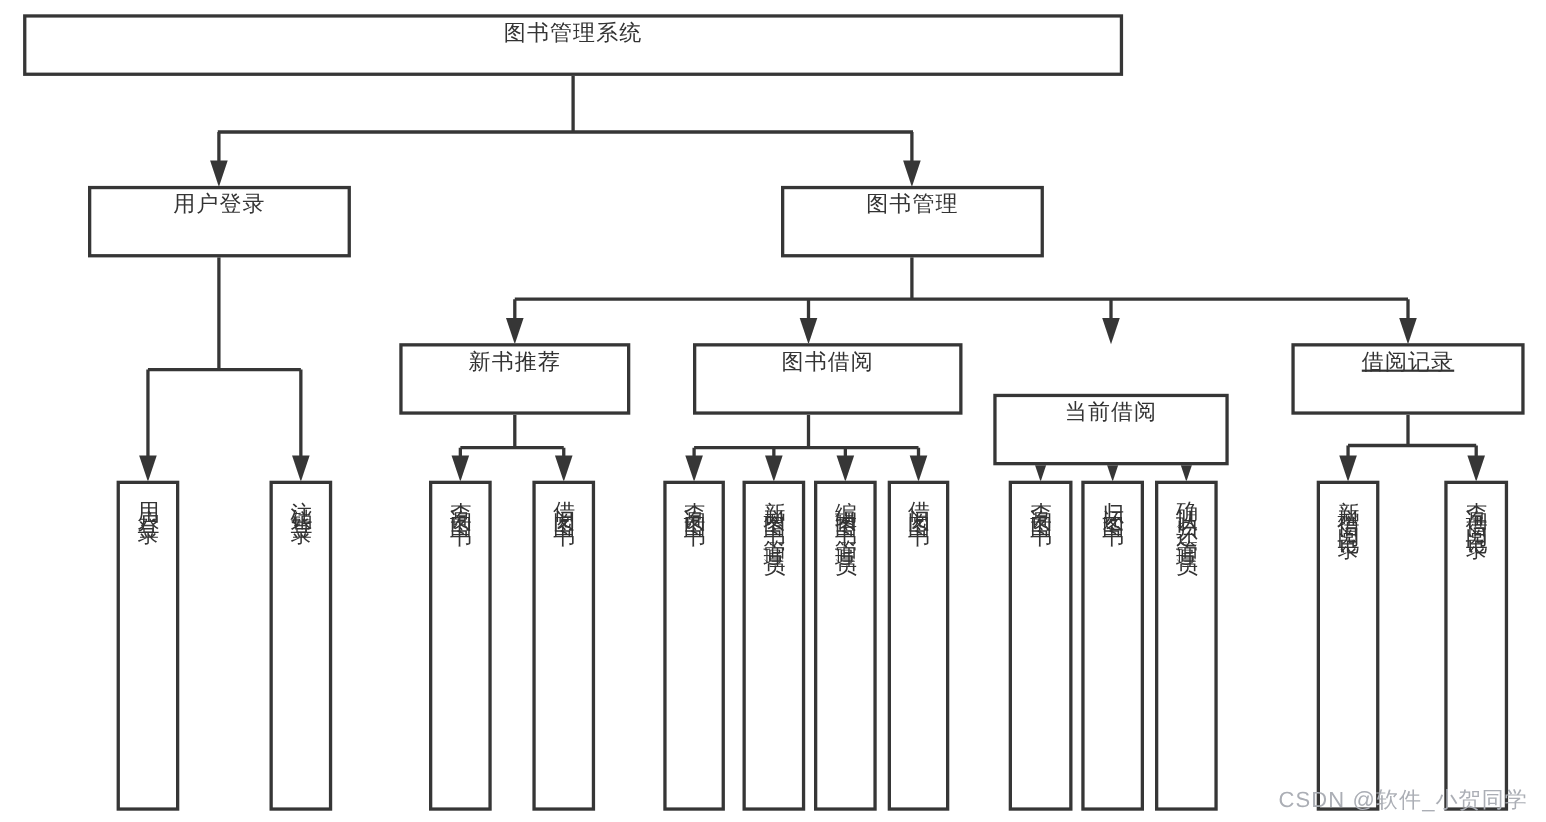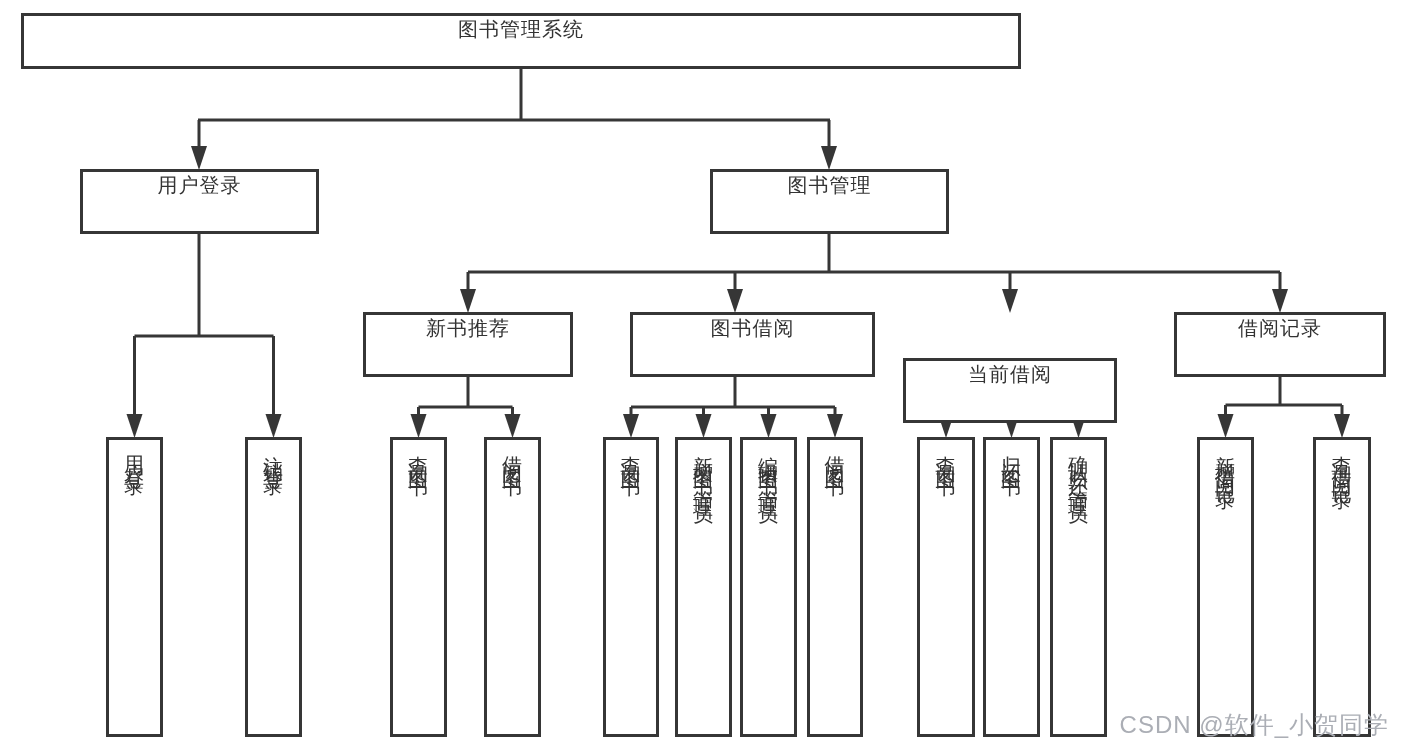"借阅记录" .n-rec { text-decoration: none -> underline }
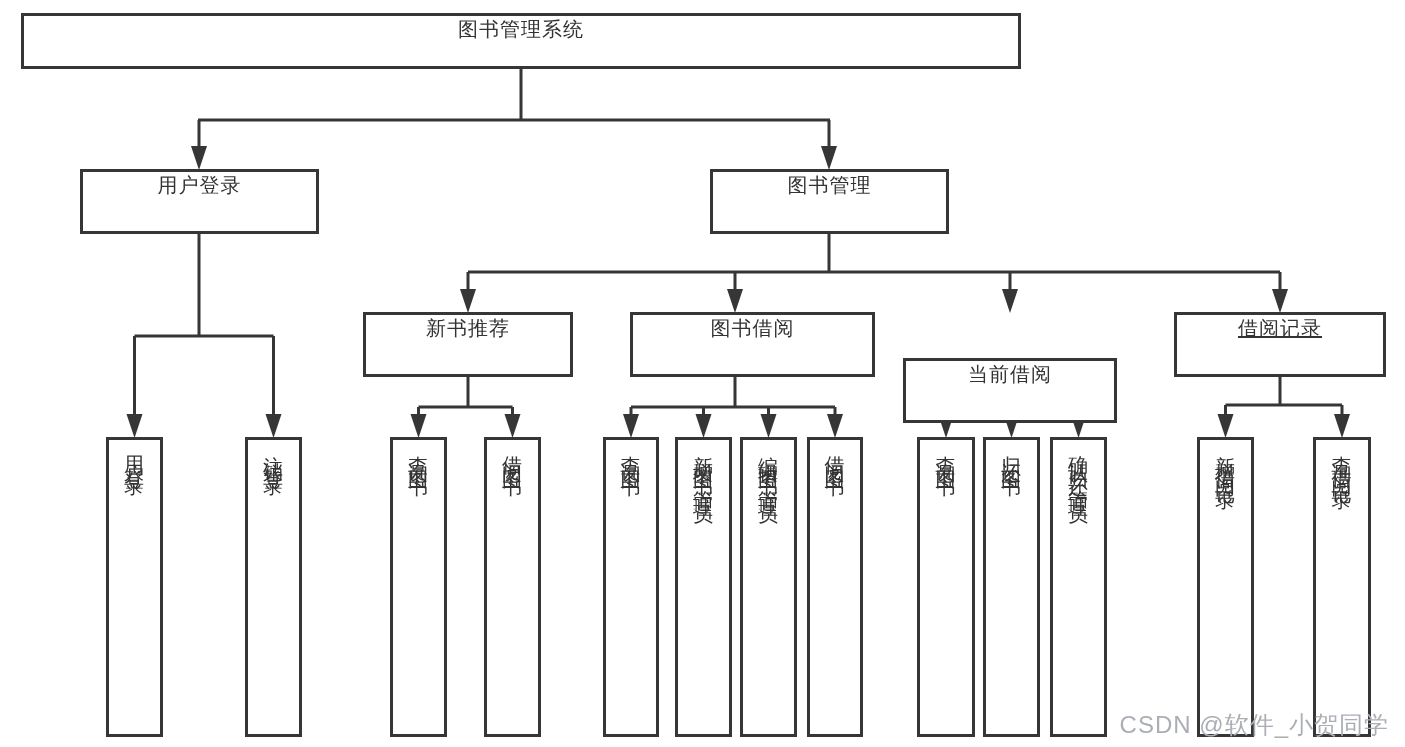"CSDN @软件_小贺同学" .watermark { font-size: 24px -> 20px }
